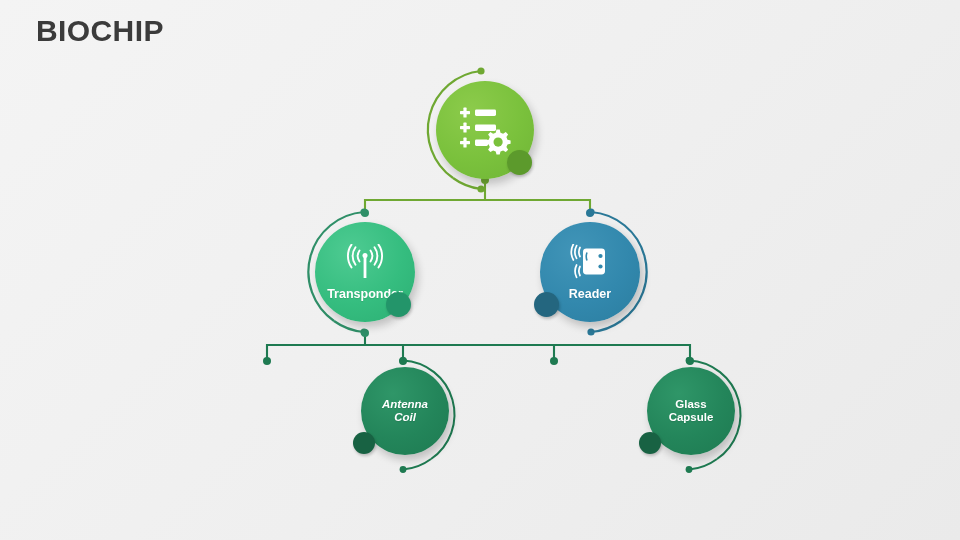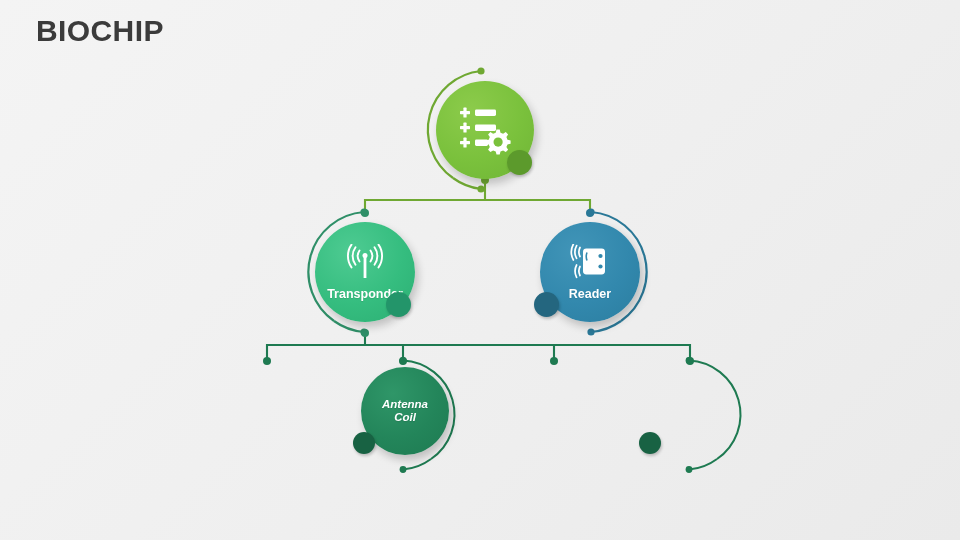"Glass" div.node-circle { html: none -> <div> <div>Glass Capsule</div> </div> }
